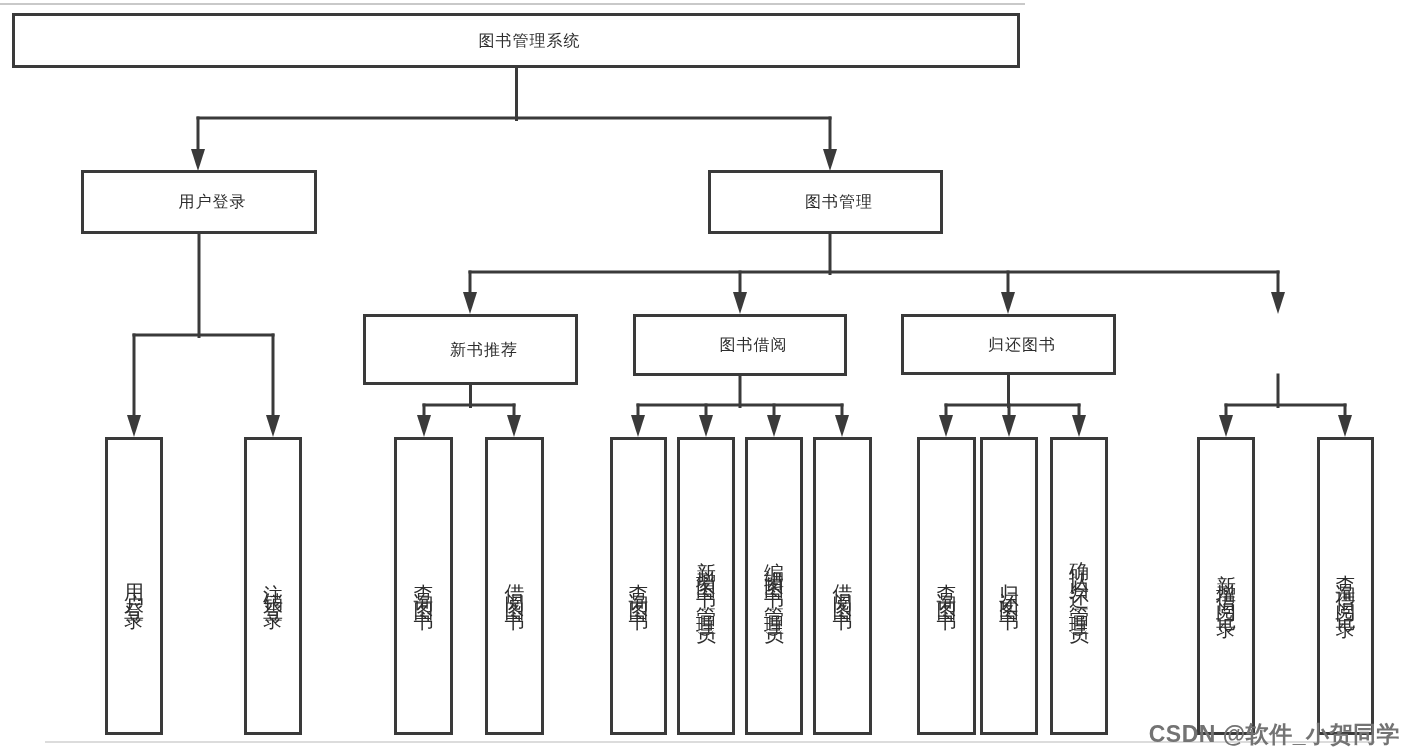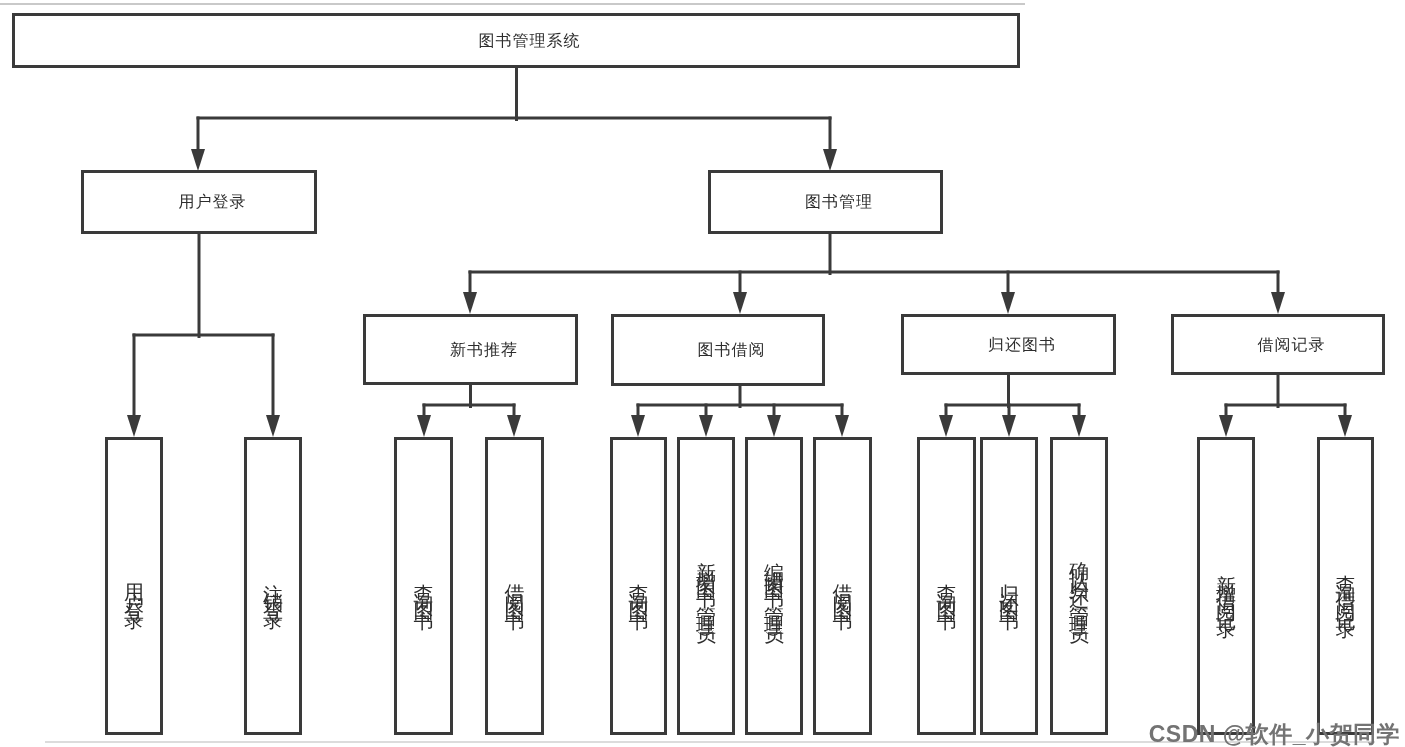"图书借阅" div.box { height: 72px -> 62px; left: 611px -> 633px }
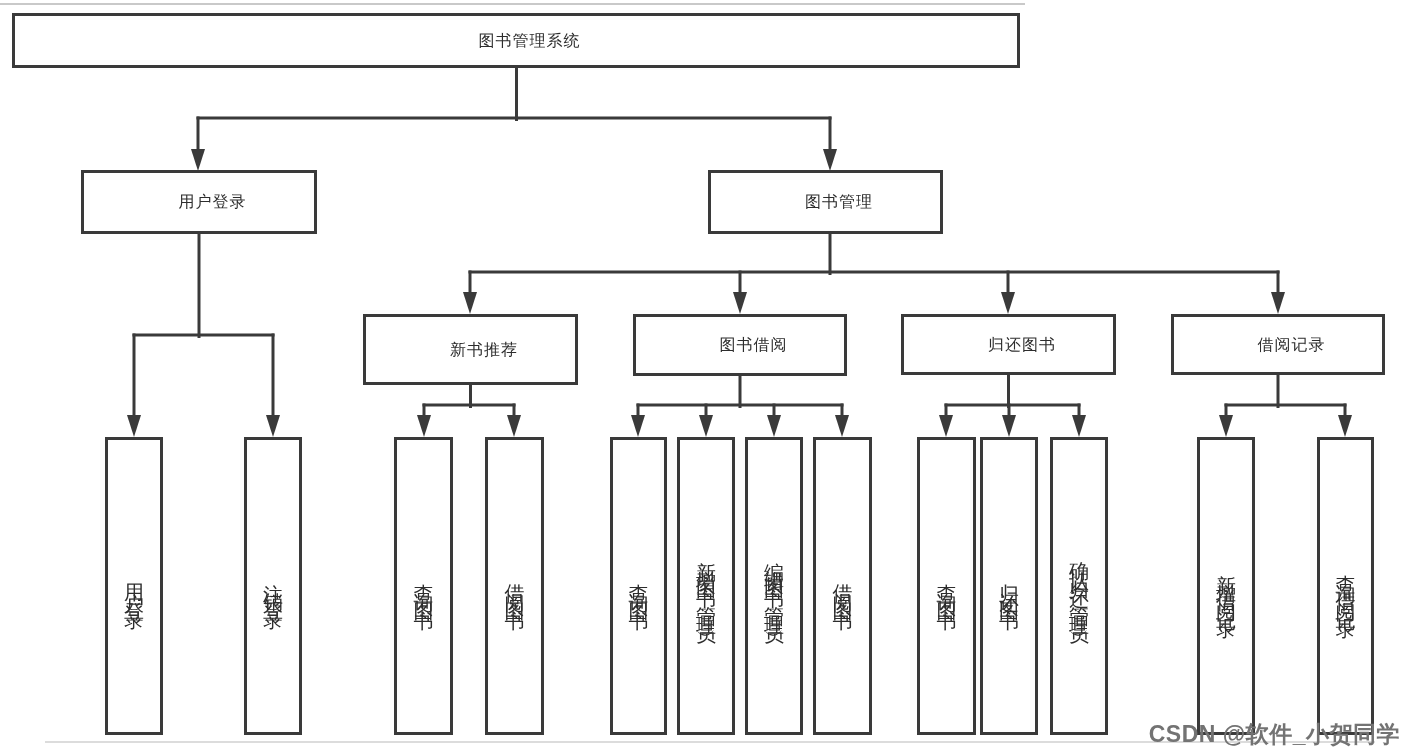"借阅记录" div.box { html: <div>借阅记录</div> -> none }
